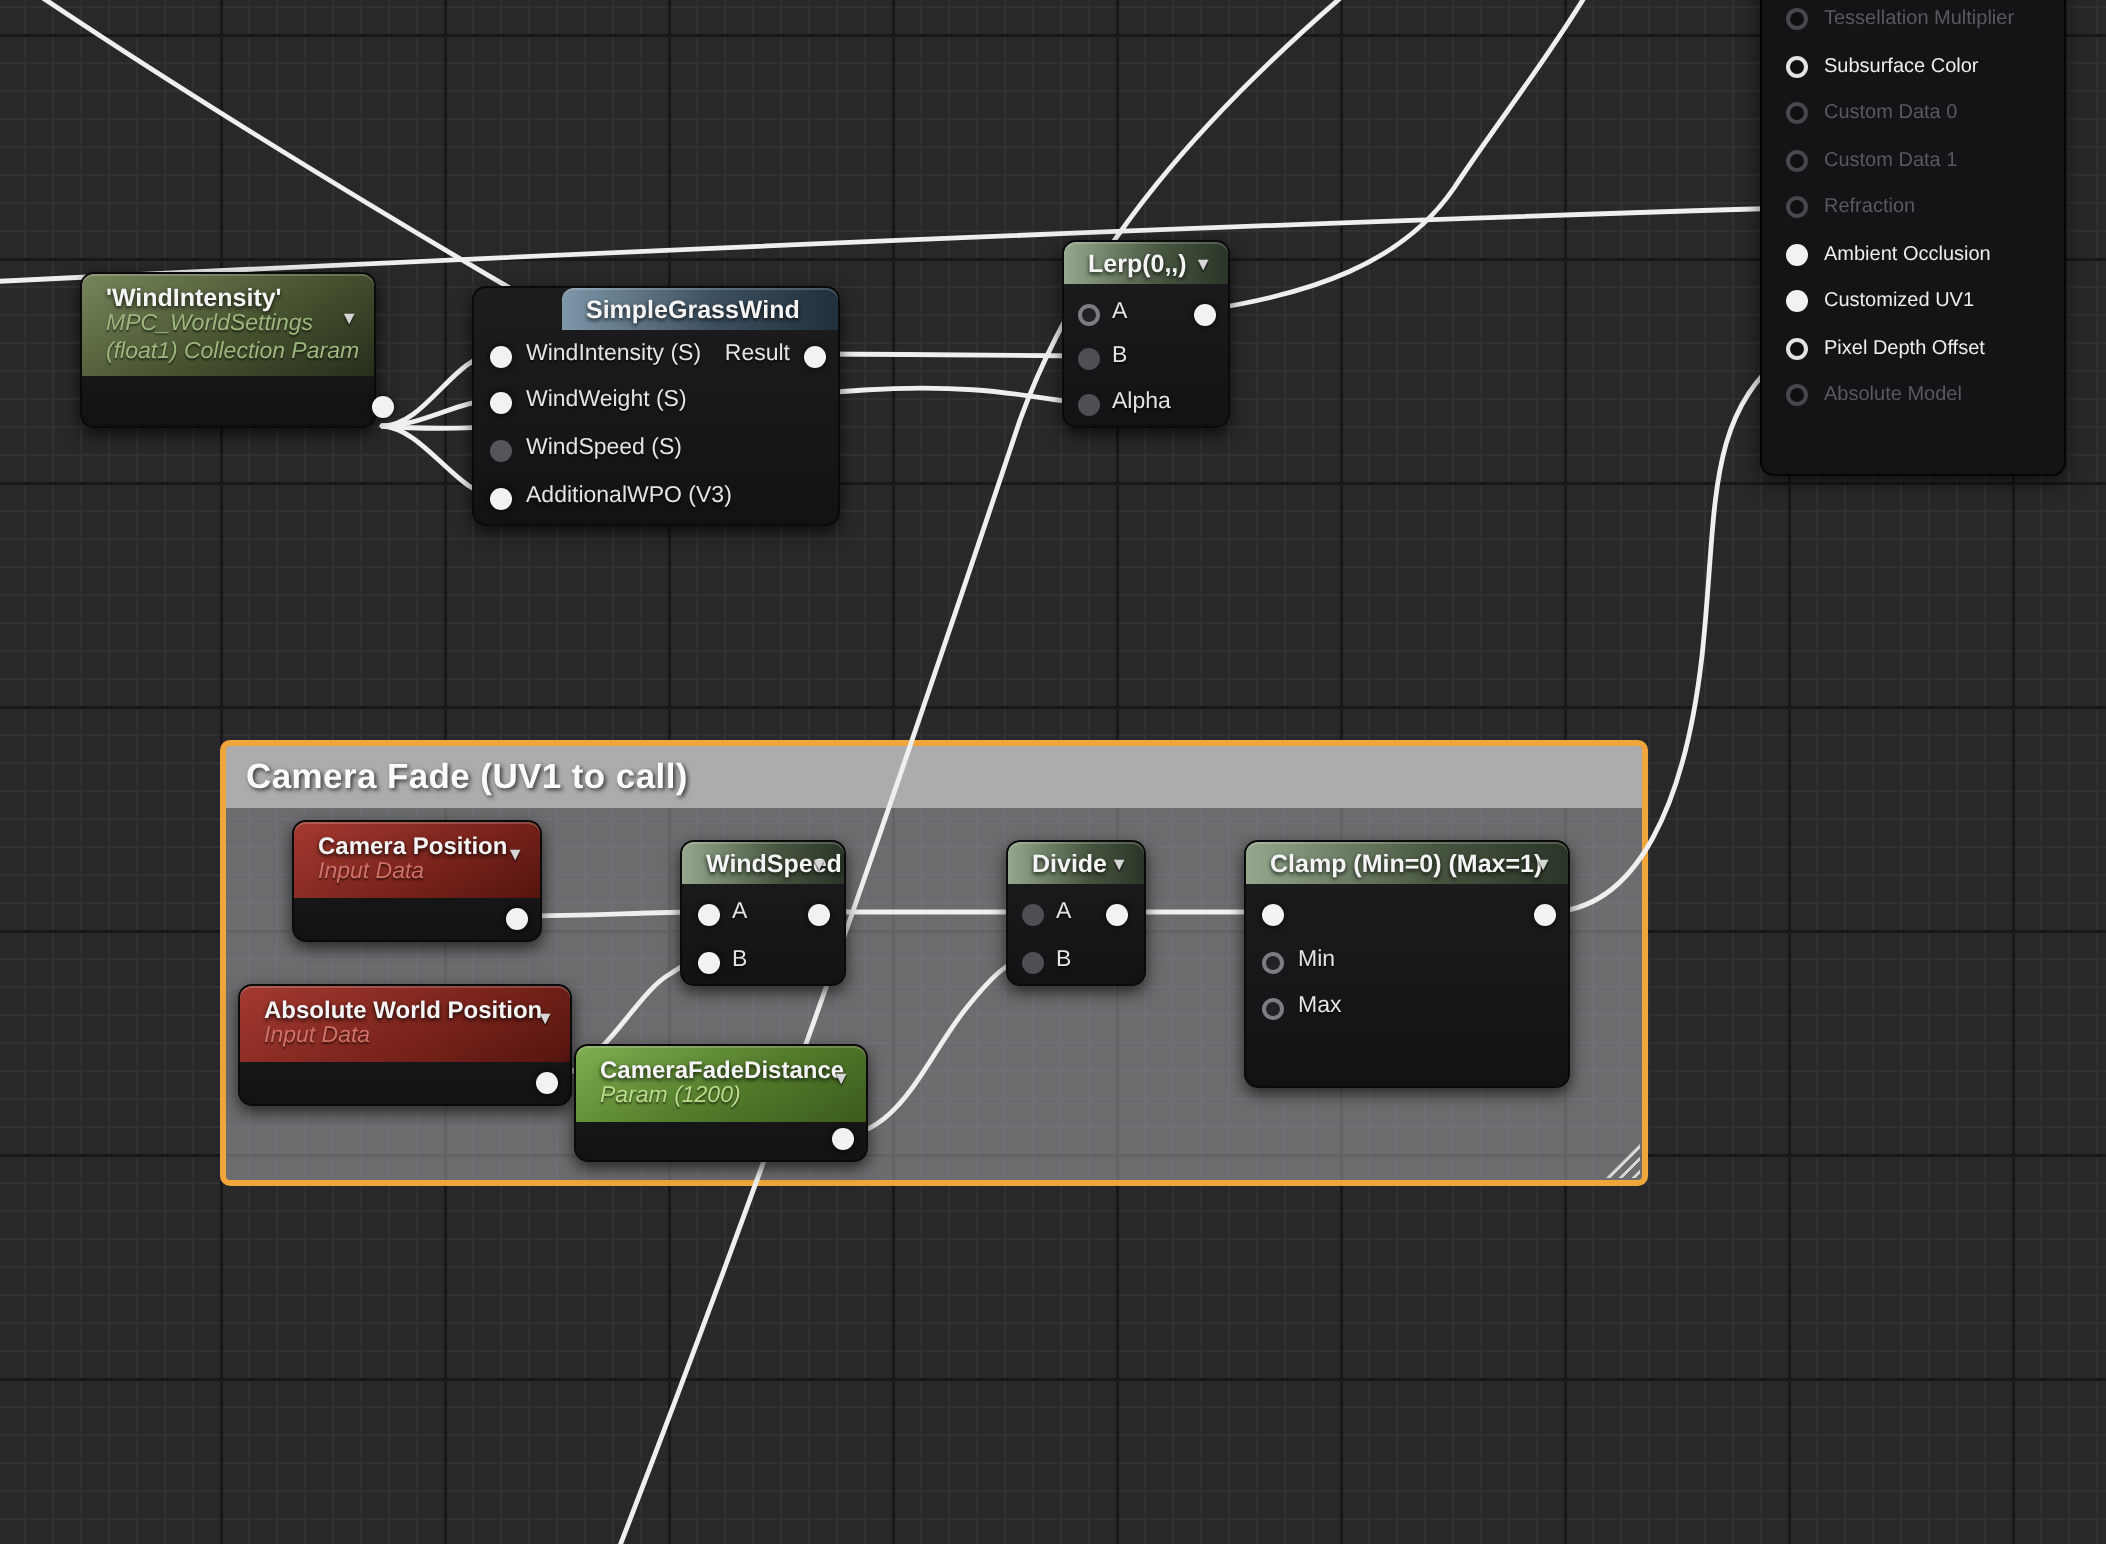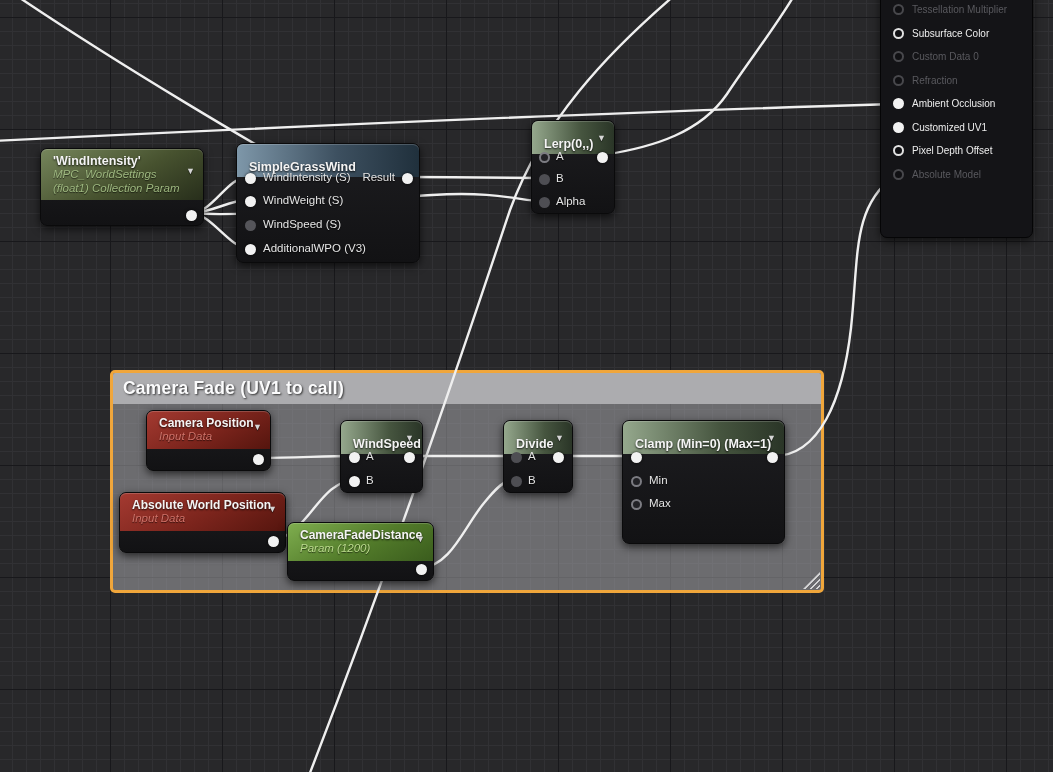"Custom Data 1" div.mrow { html: none -> <div> <span></span> <span>Custom Data 1</span> </div> }
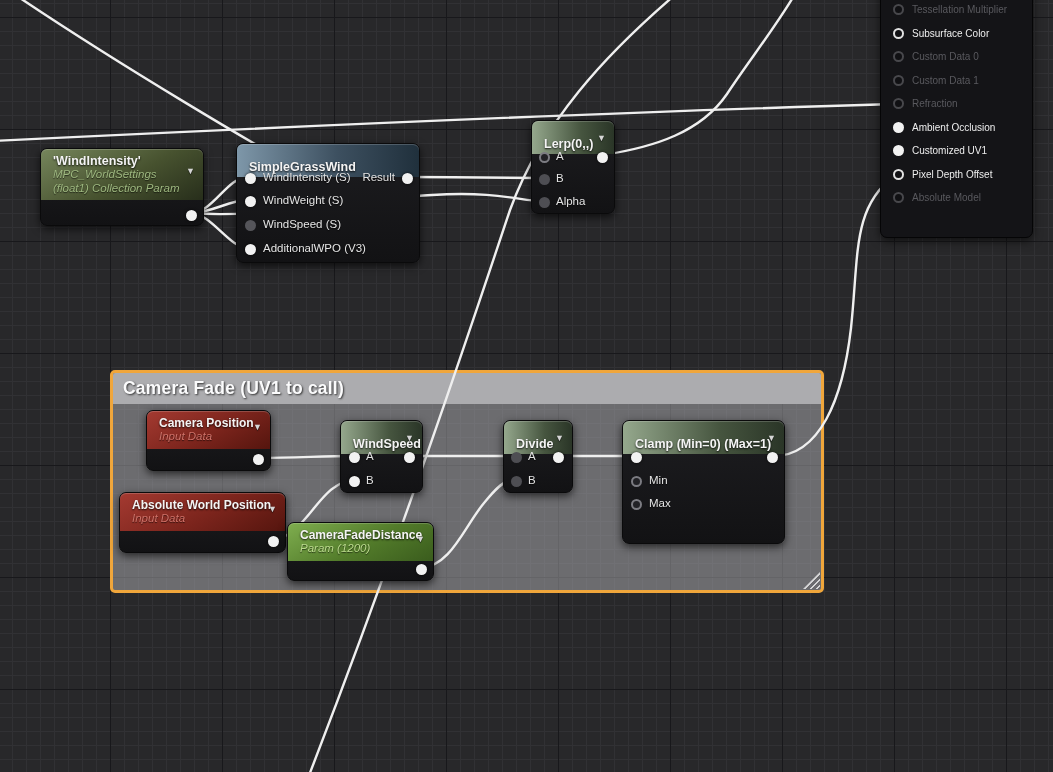"Lerp(0,,)" .nhead { padding: 16px 10px 3px 12px -> 4px 10px 3px 12px }
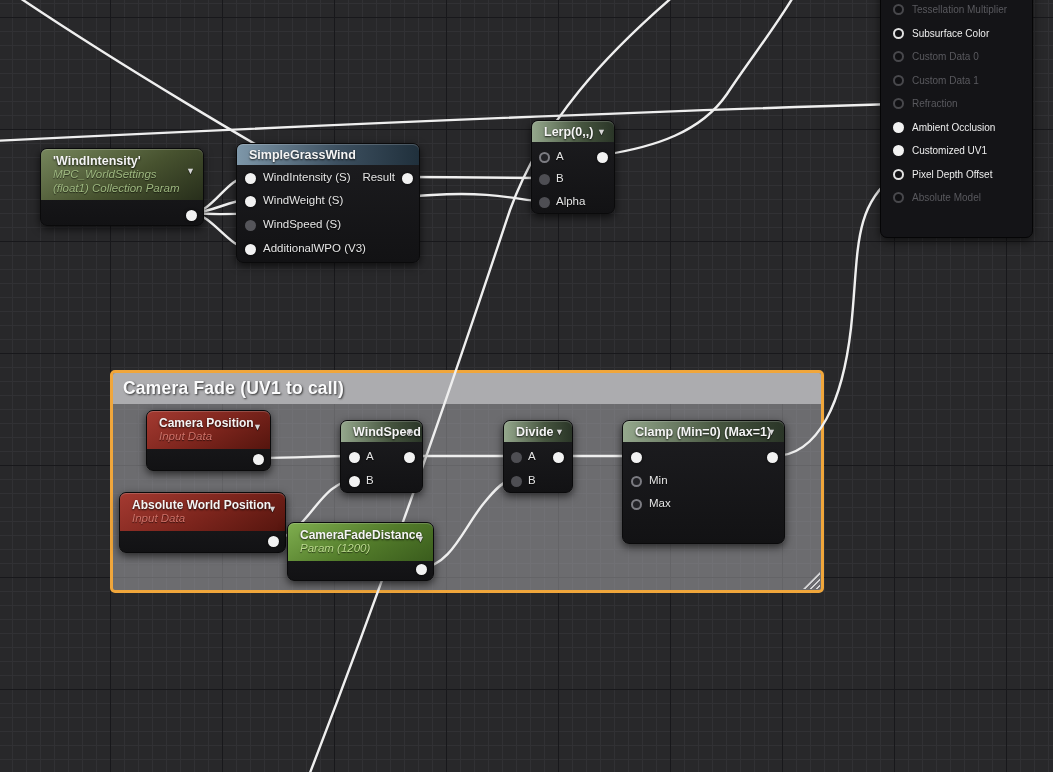"'WindIntensity'" div.node { top: 148px -> 136px; width: 164px -> 148px }
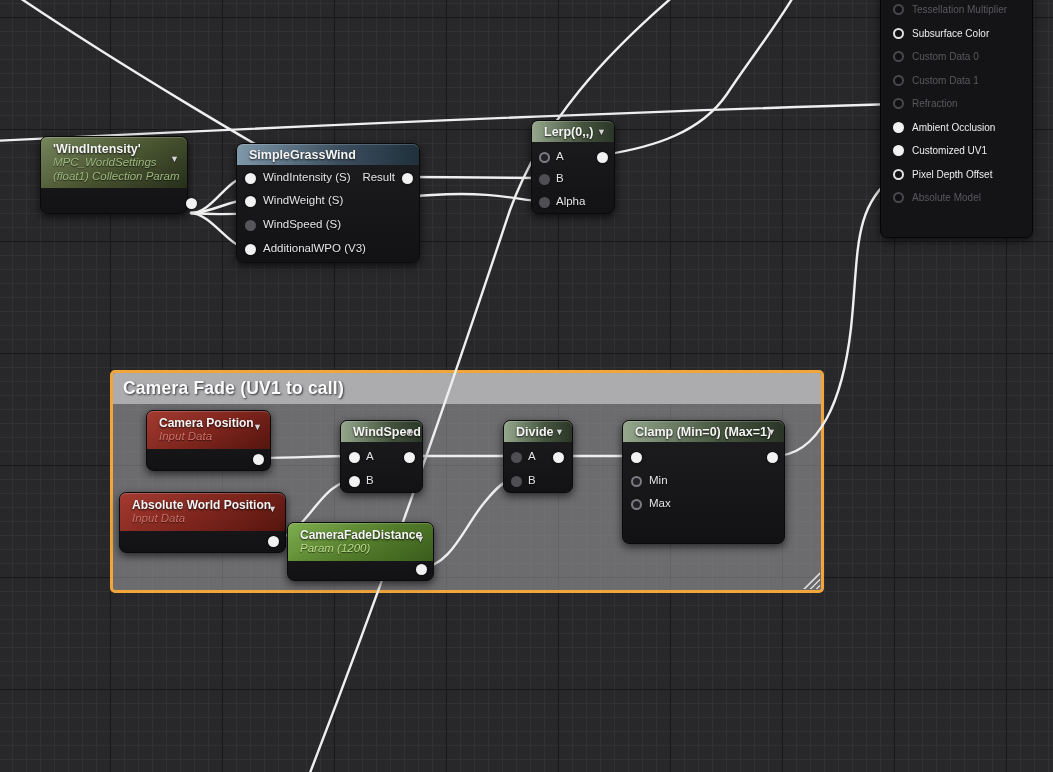"SimpleGrassWind" .h-func { margin-left: none -> 44px }
